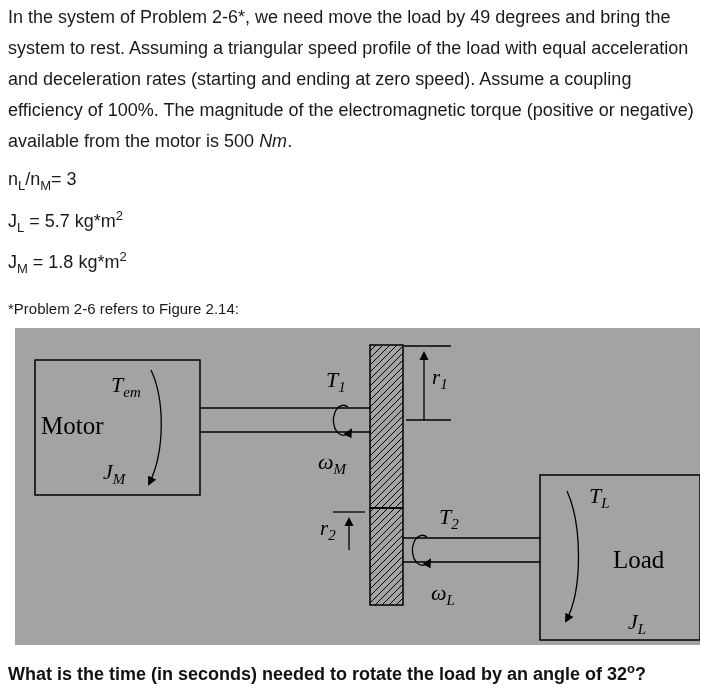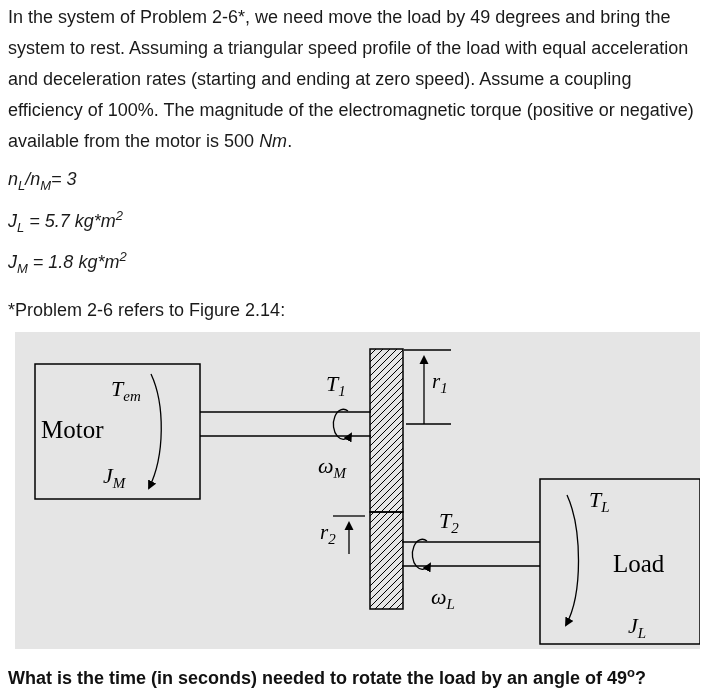"nL/nM= 3" .params { font-style: italic -> none }
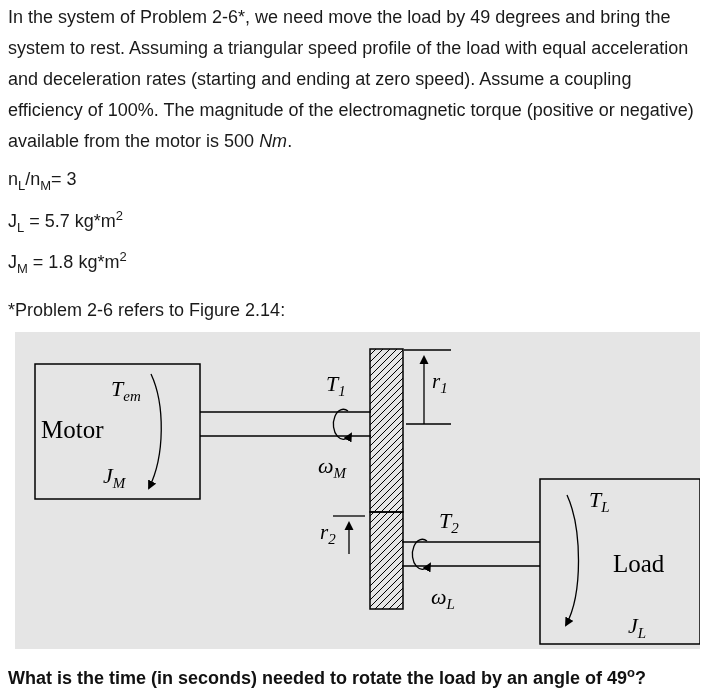"*Problem 2-6 refers to Figure" .footnote { font-size: 18px -> 15px }
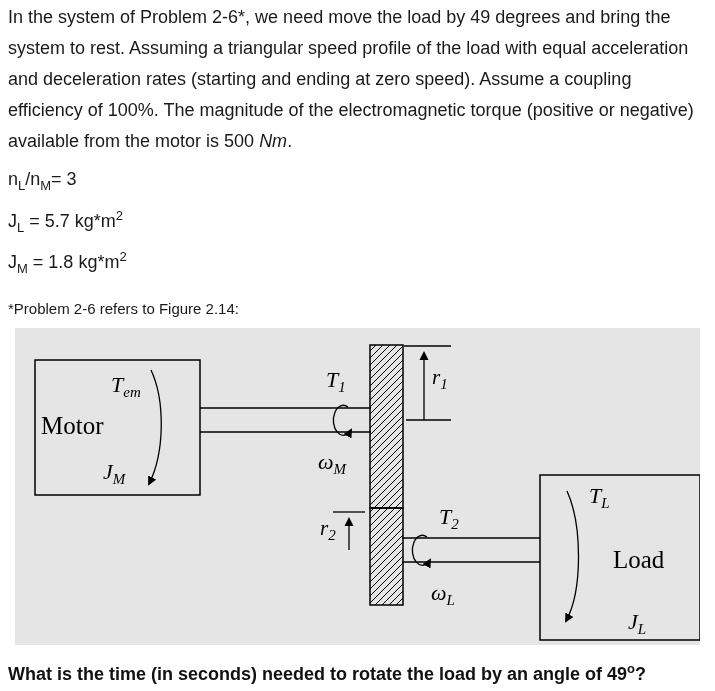"Tem" div.figure { background: #e5e5e5 -> #a3a3a3 }
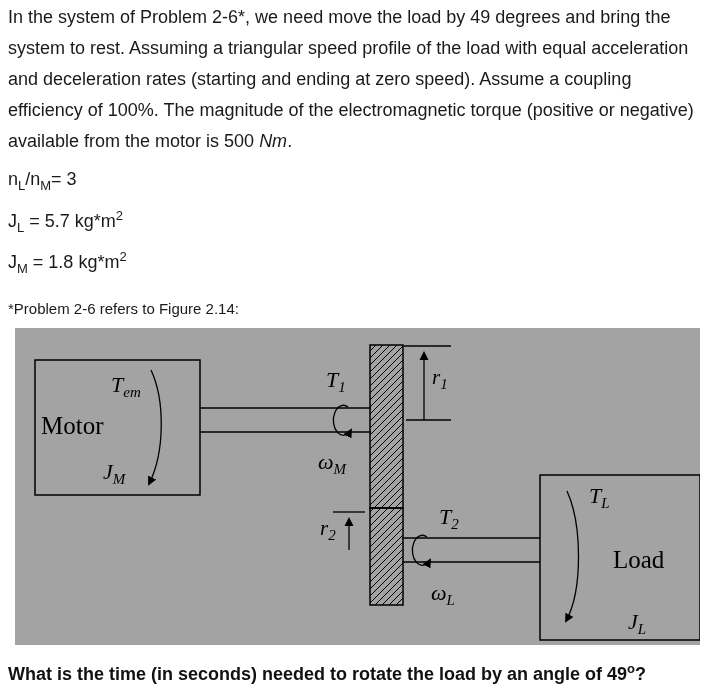"What is the time (in" span { text: 49 -> 32 }
